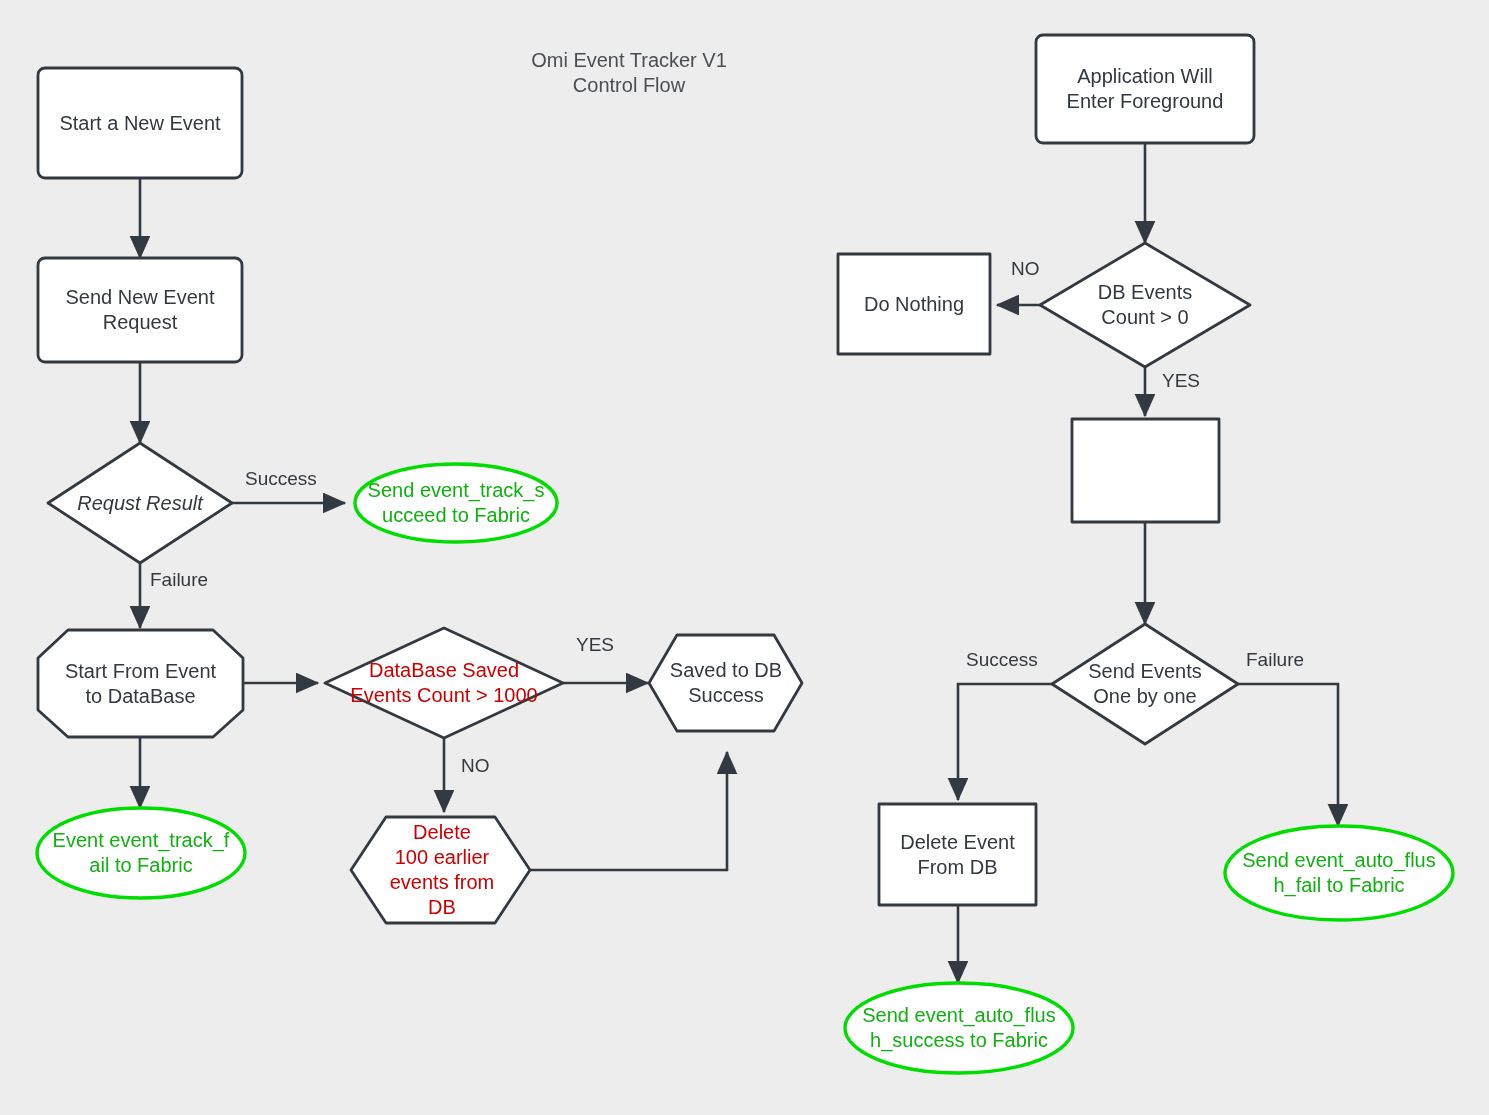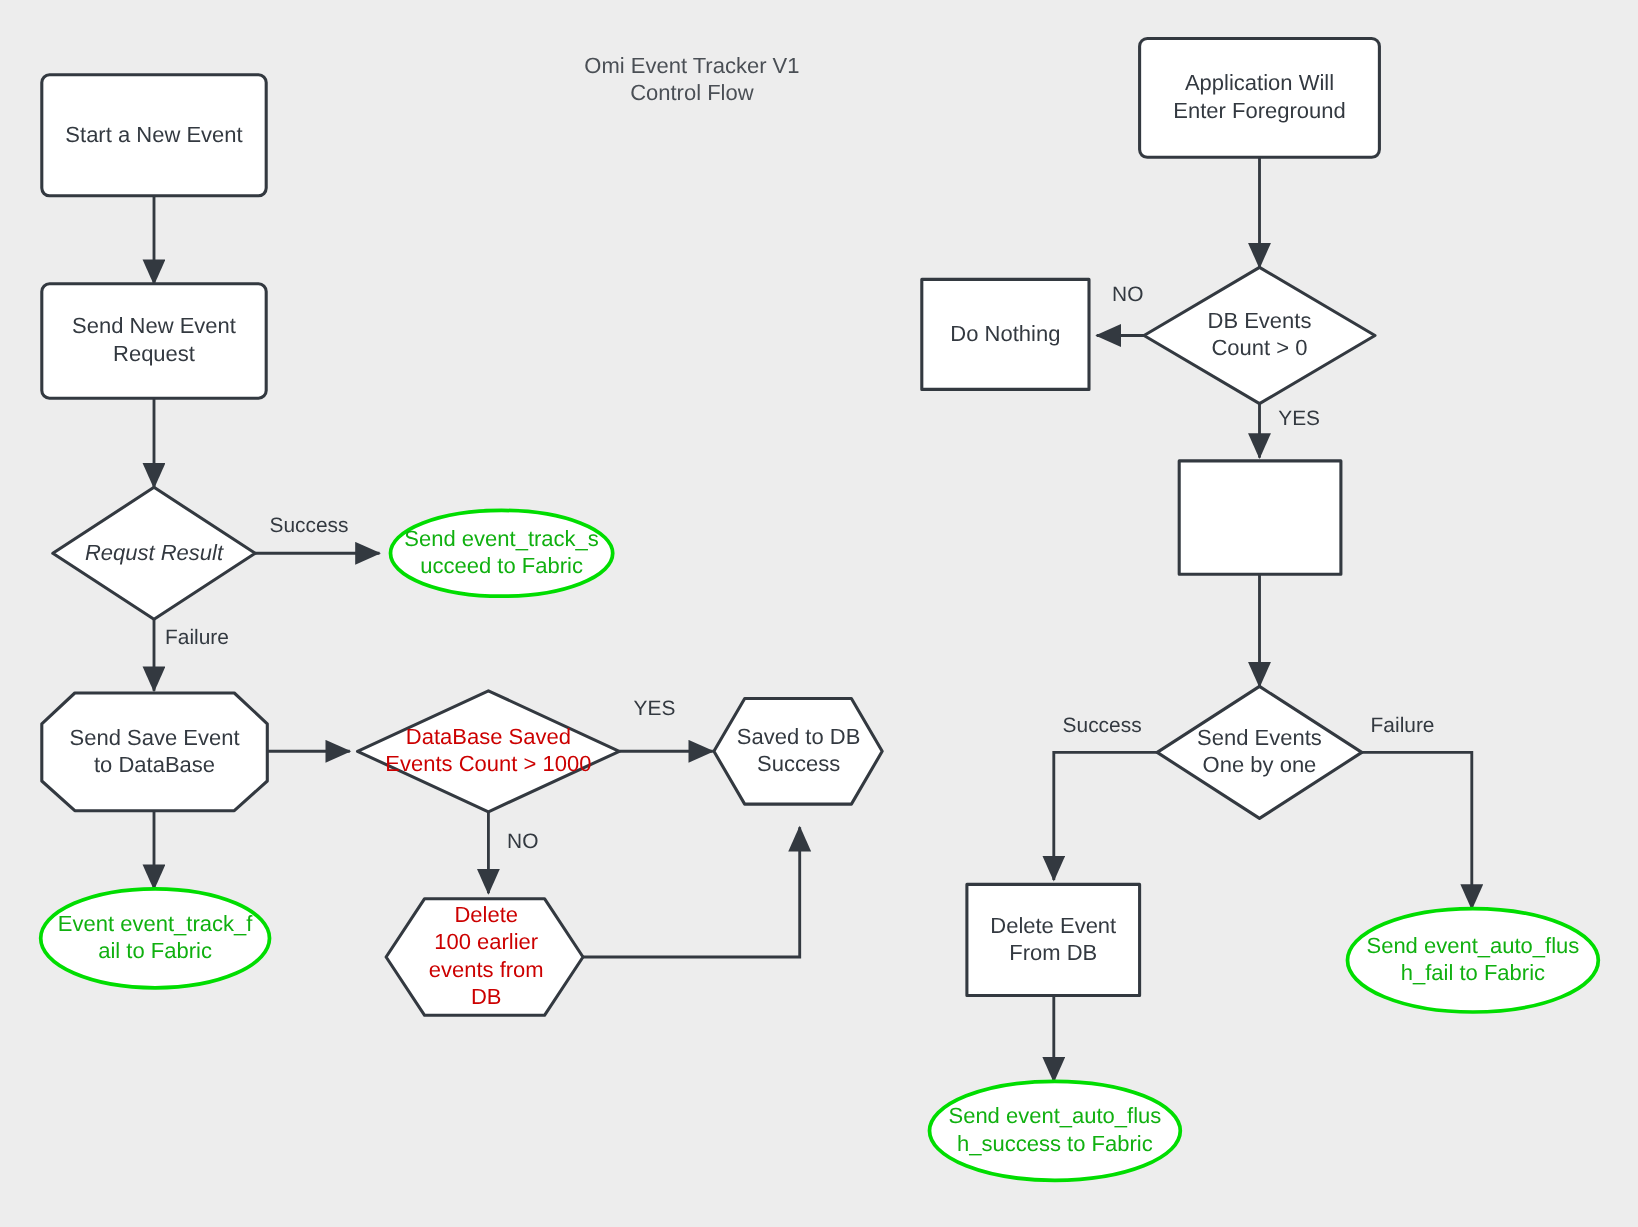"Send Save Event" div.node-text { text: Send Save -> Start From }
